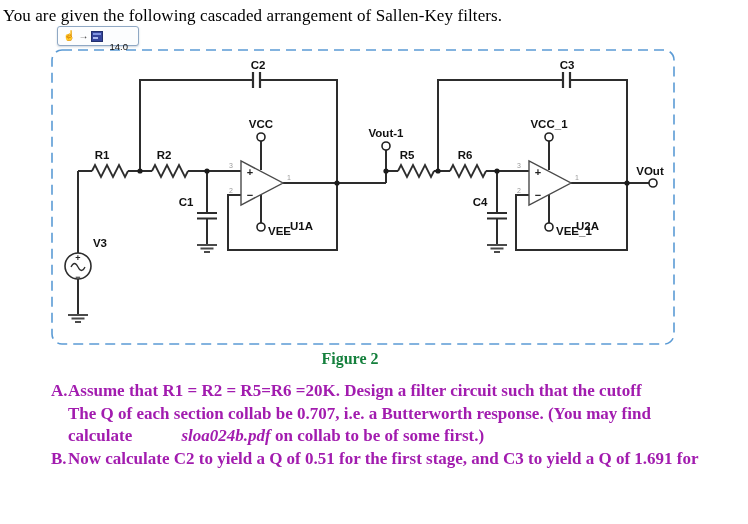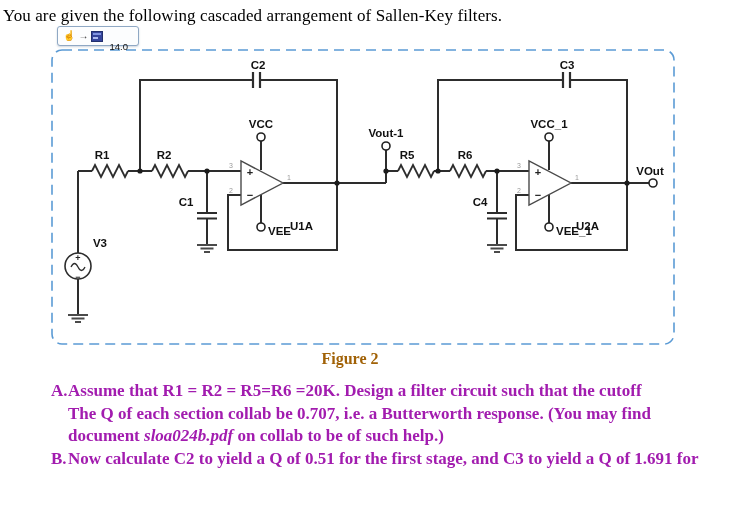"Figure 2" .figure-caption { color: #a16207 -> #15803d }
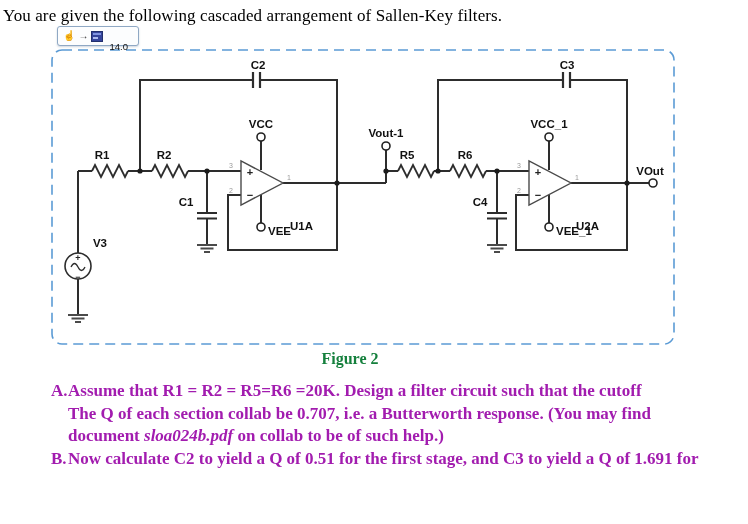"document" span { text: document -> calculate }
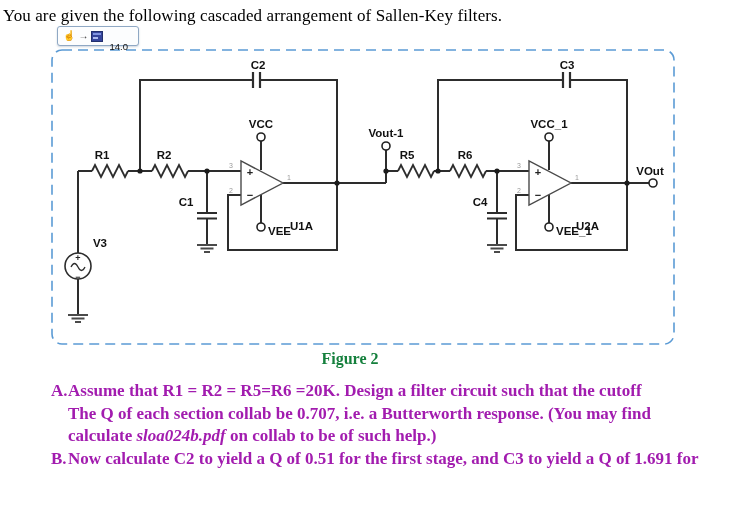"sloa024b.pdf" .q-line i { margin-left: none -> 45px }
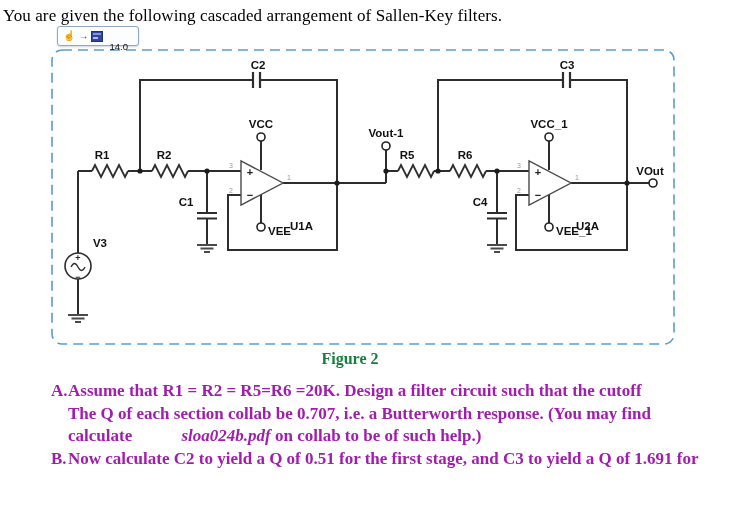"on collab to be of" span { text: such help -> some first }
